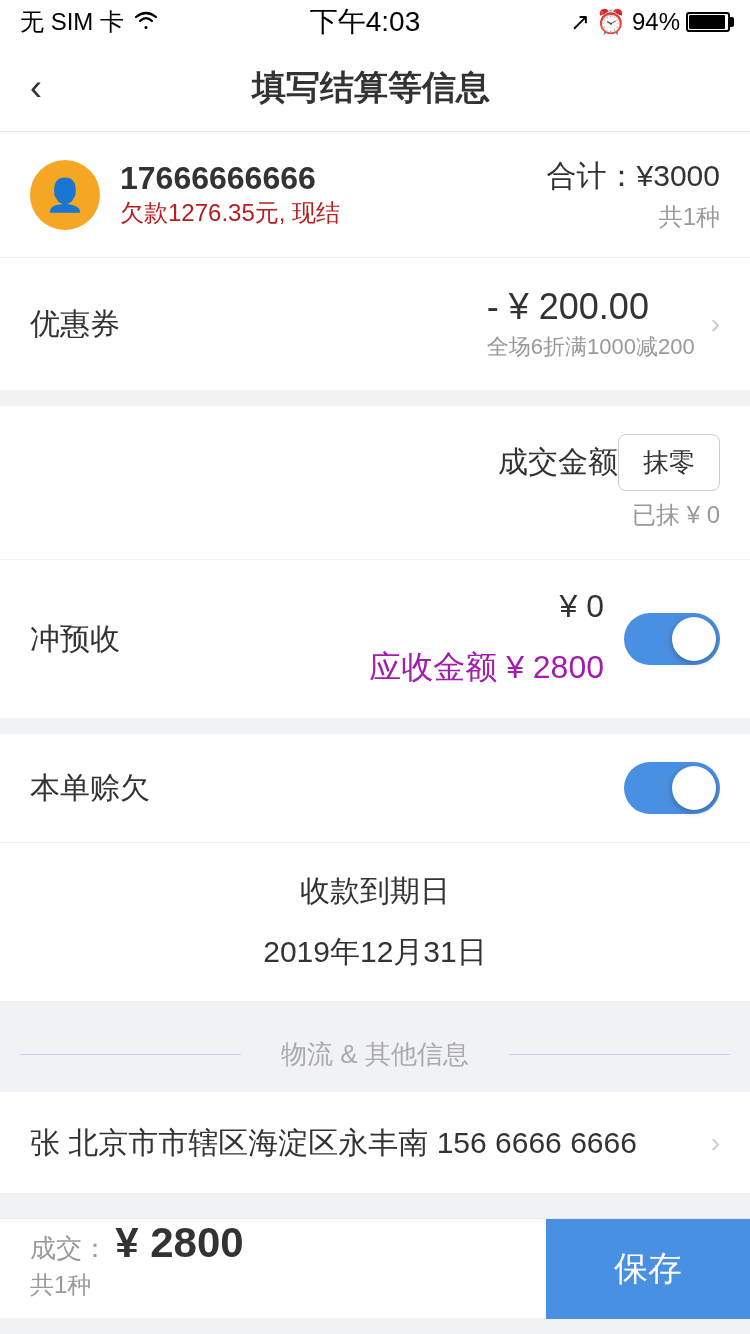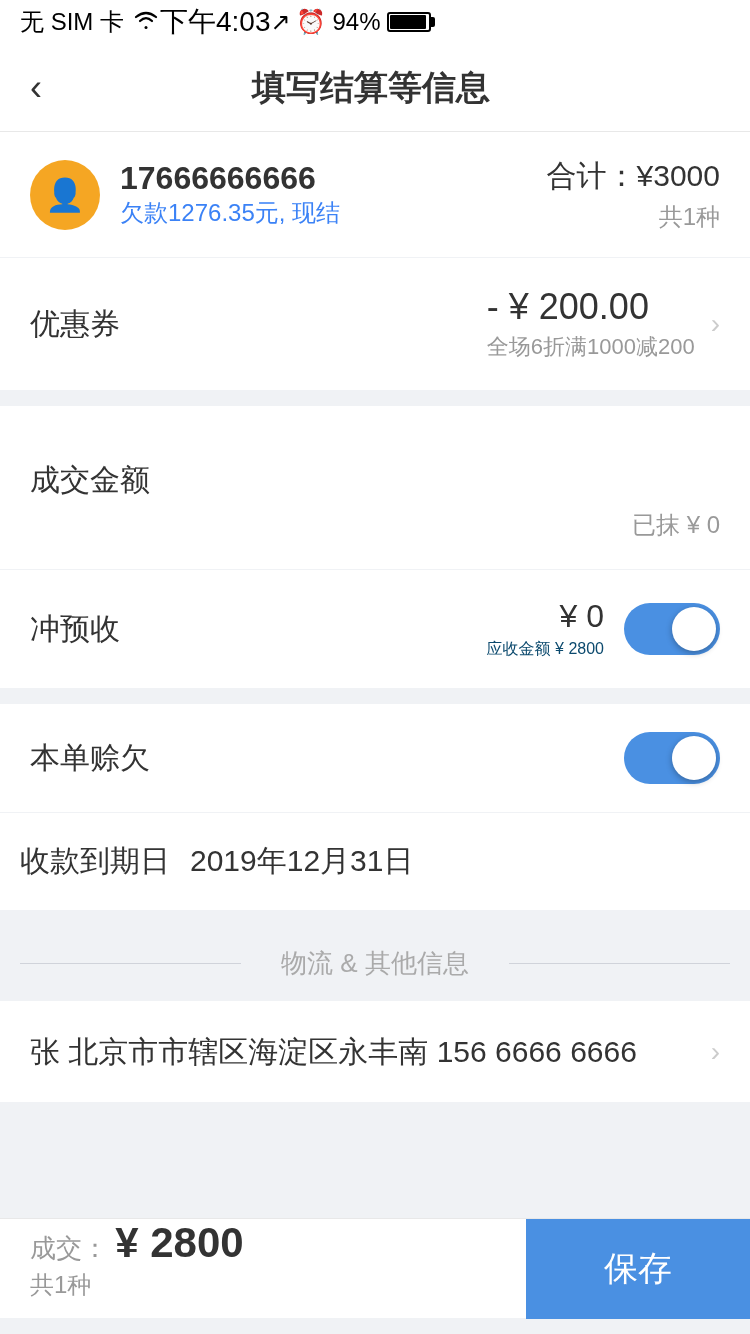"无 SIM 卡" .status-bar { justify-content: none -> space-between }
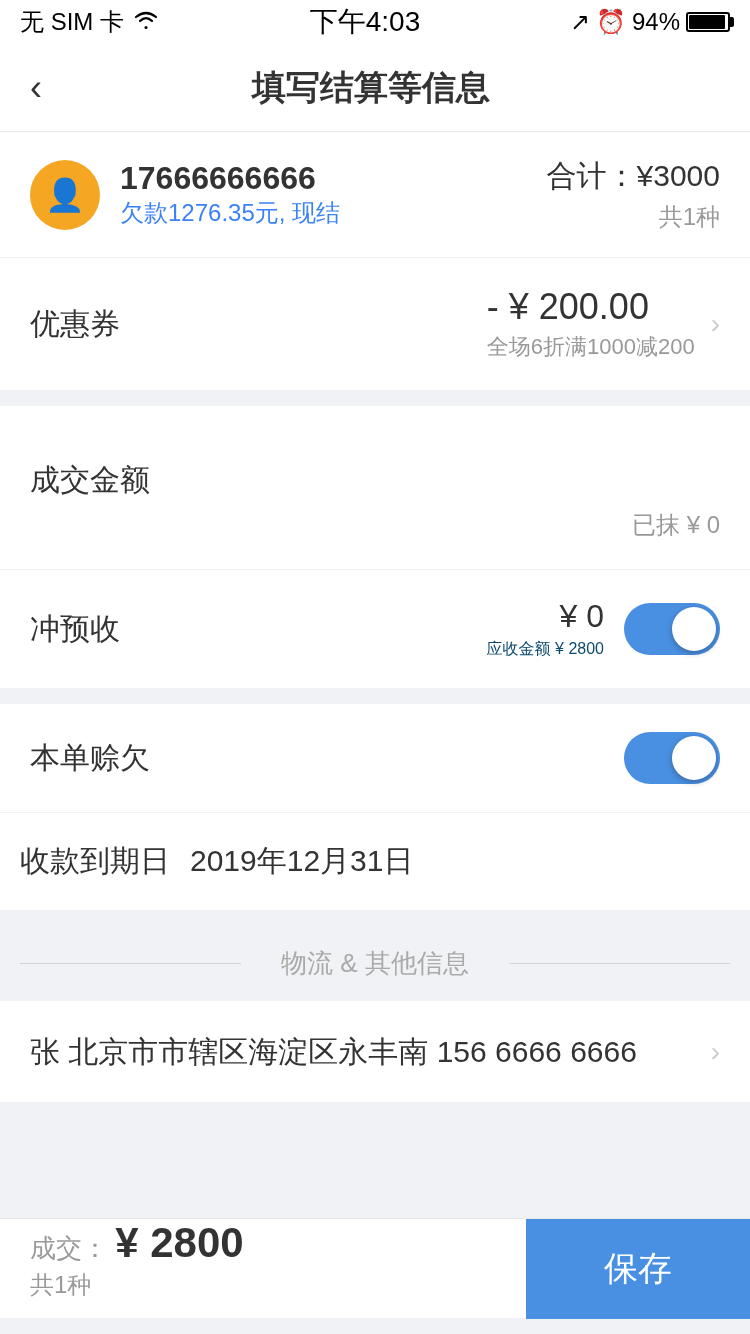"欠款1276.35元, 现结" .customer-info .debt { color: #3b82f6 -> #b91c1c }
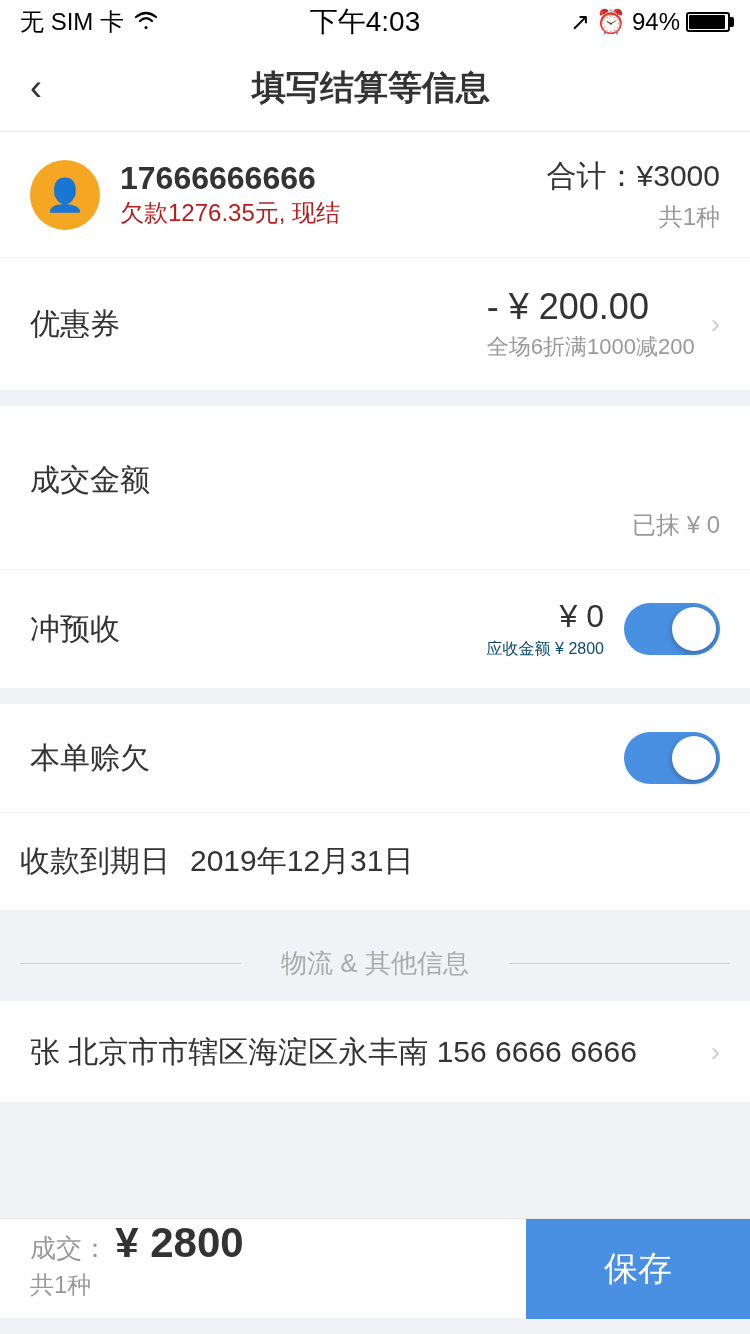"成交金额" .deal-row { justify-content: flex-start -> flex-end; margin-top: 26px -> none }
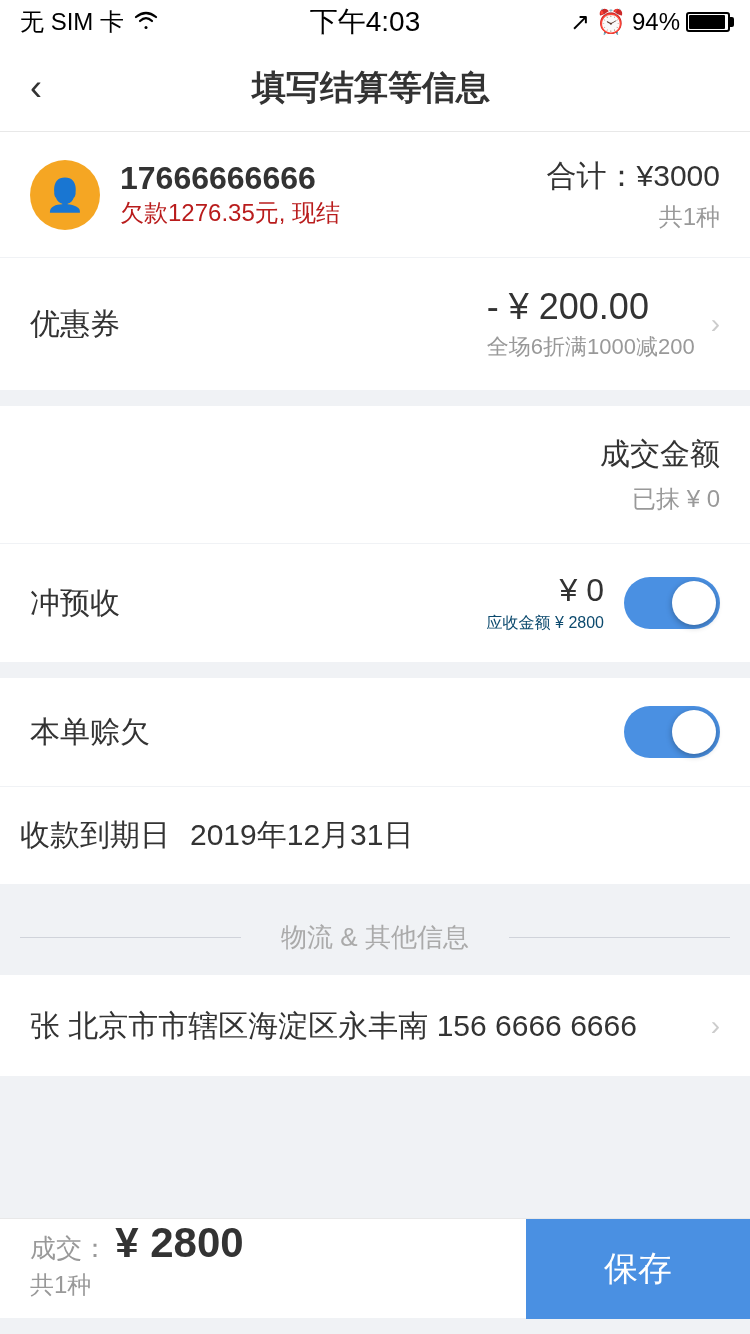"抹零" button.round-btn { html: none -> <button>抹零</button> }
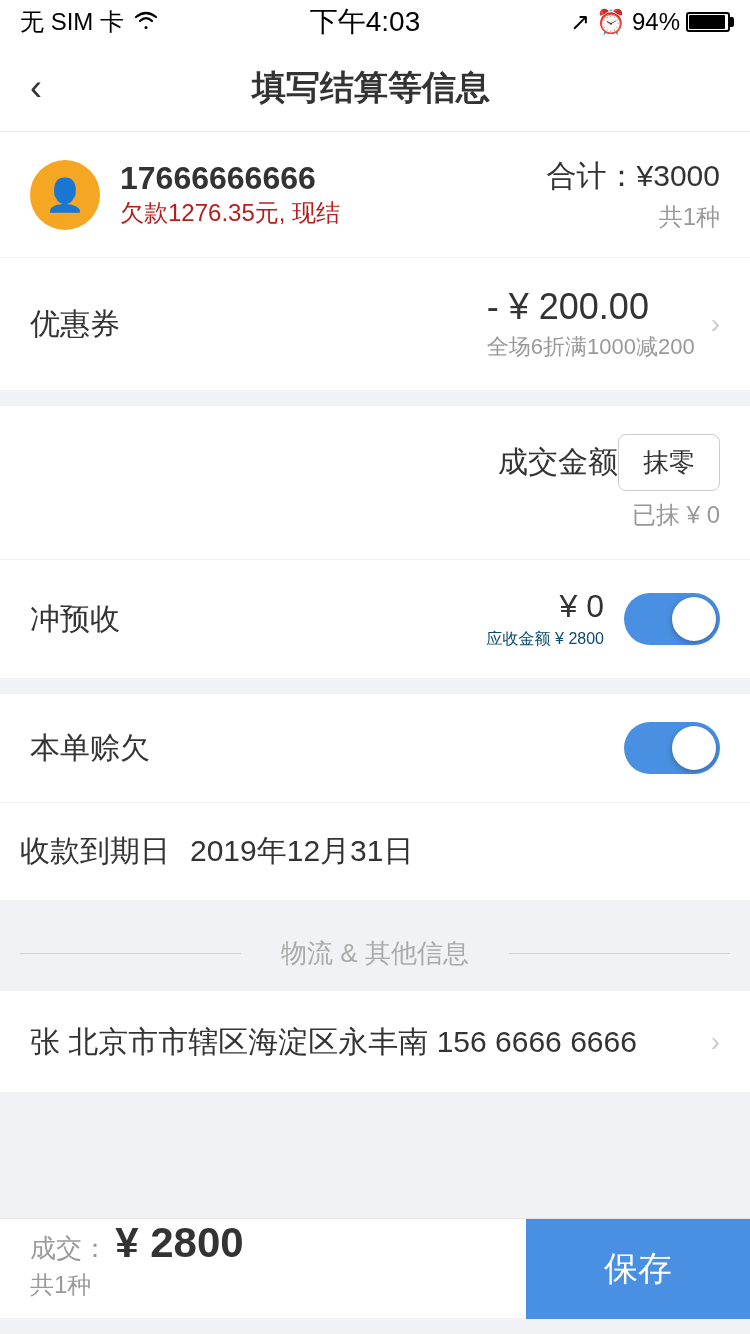"应收金额 ¥ 2800" .chong-sub { color: #0c4a6e -> #a21caf; font-size: 16px -> 32px; margin-top: 4px -> 21px }
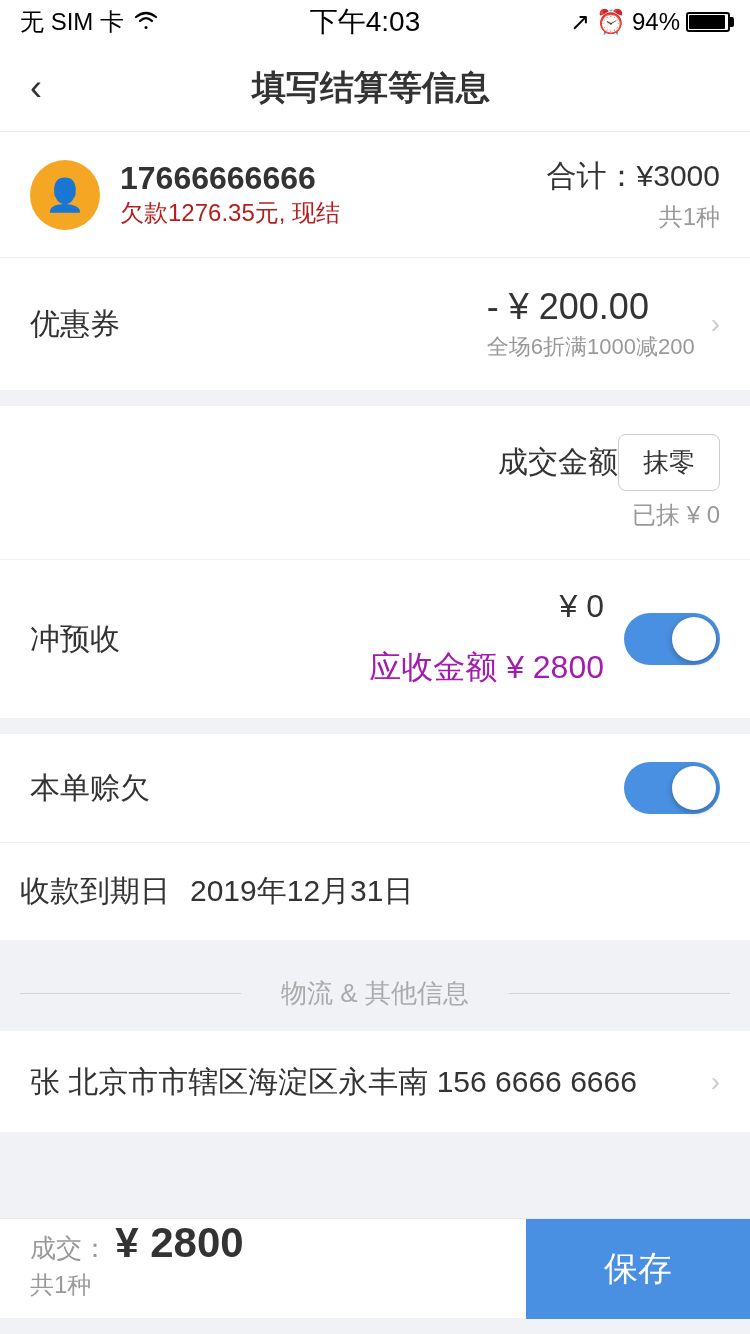"收款到期日" .date-row { flex-direction: none -> column }
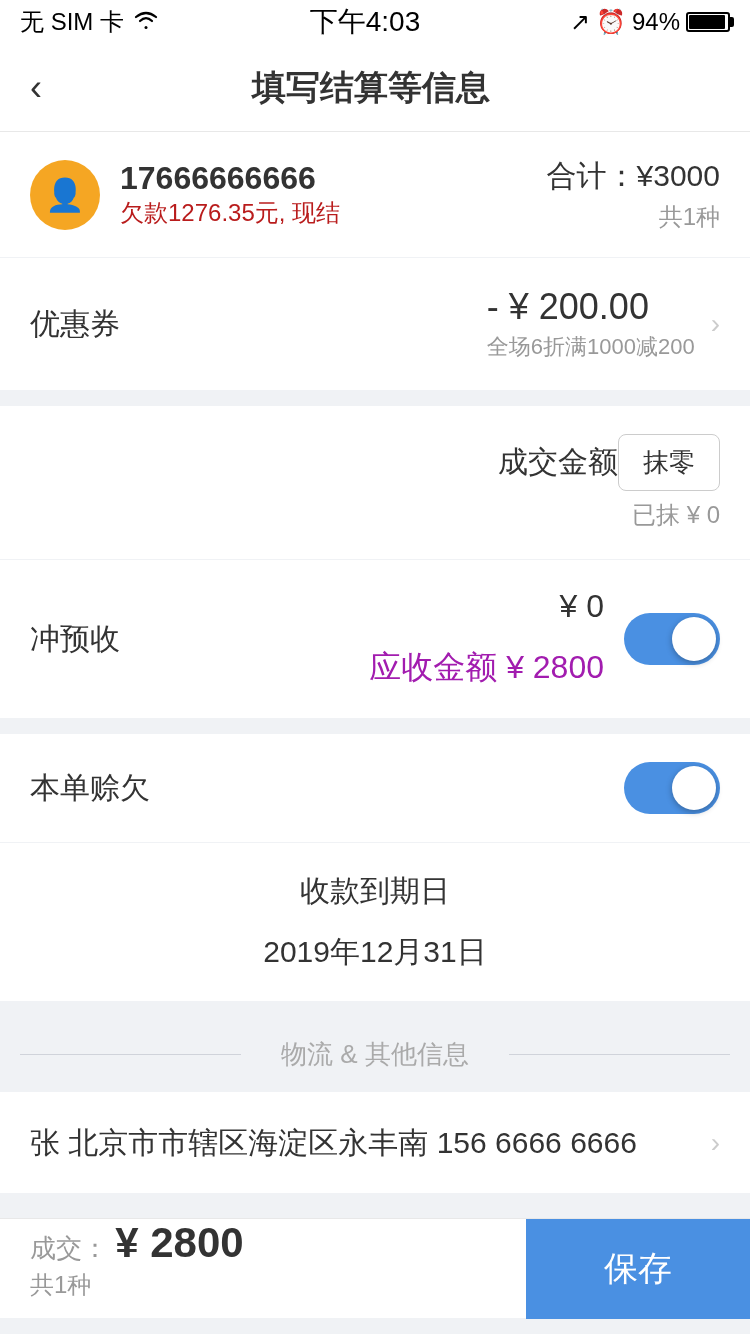"保存" .btn-save { width: 224px -> 204px }
